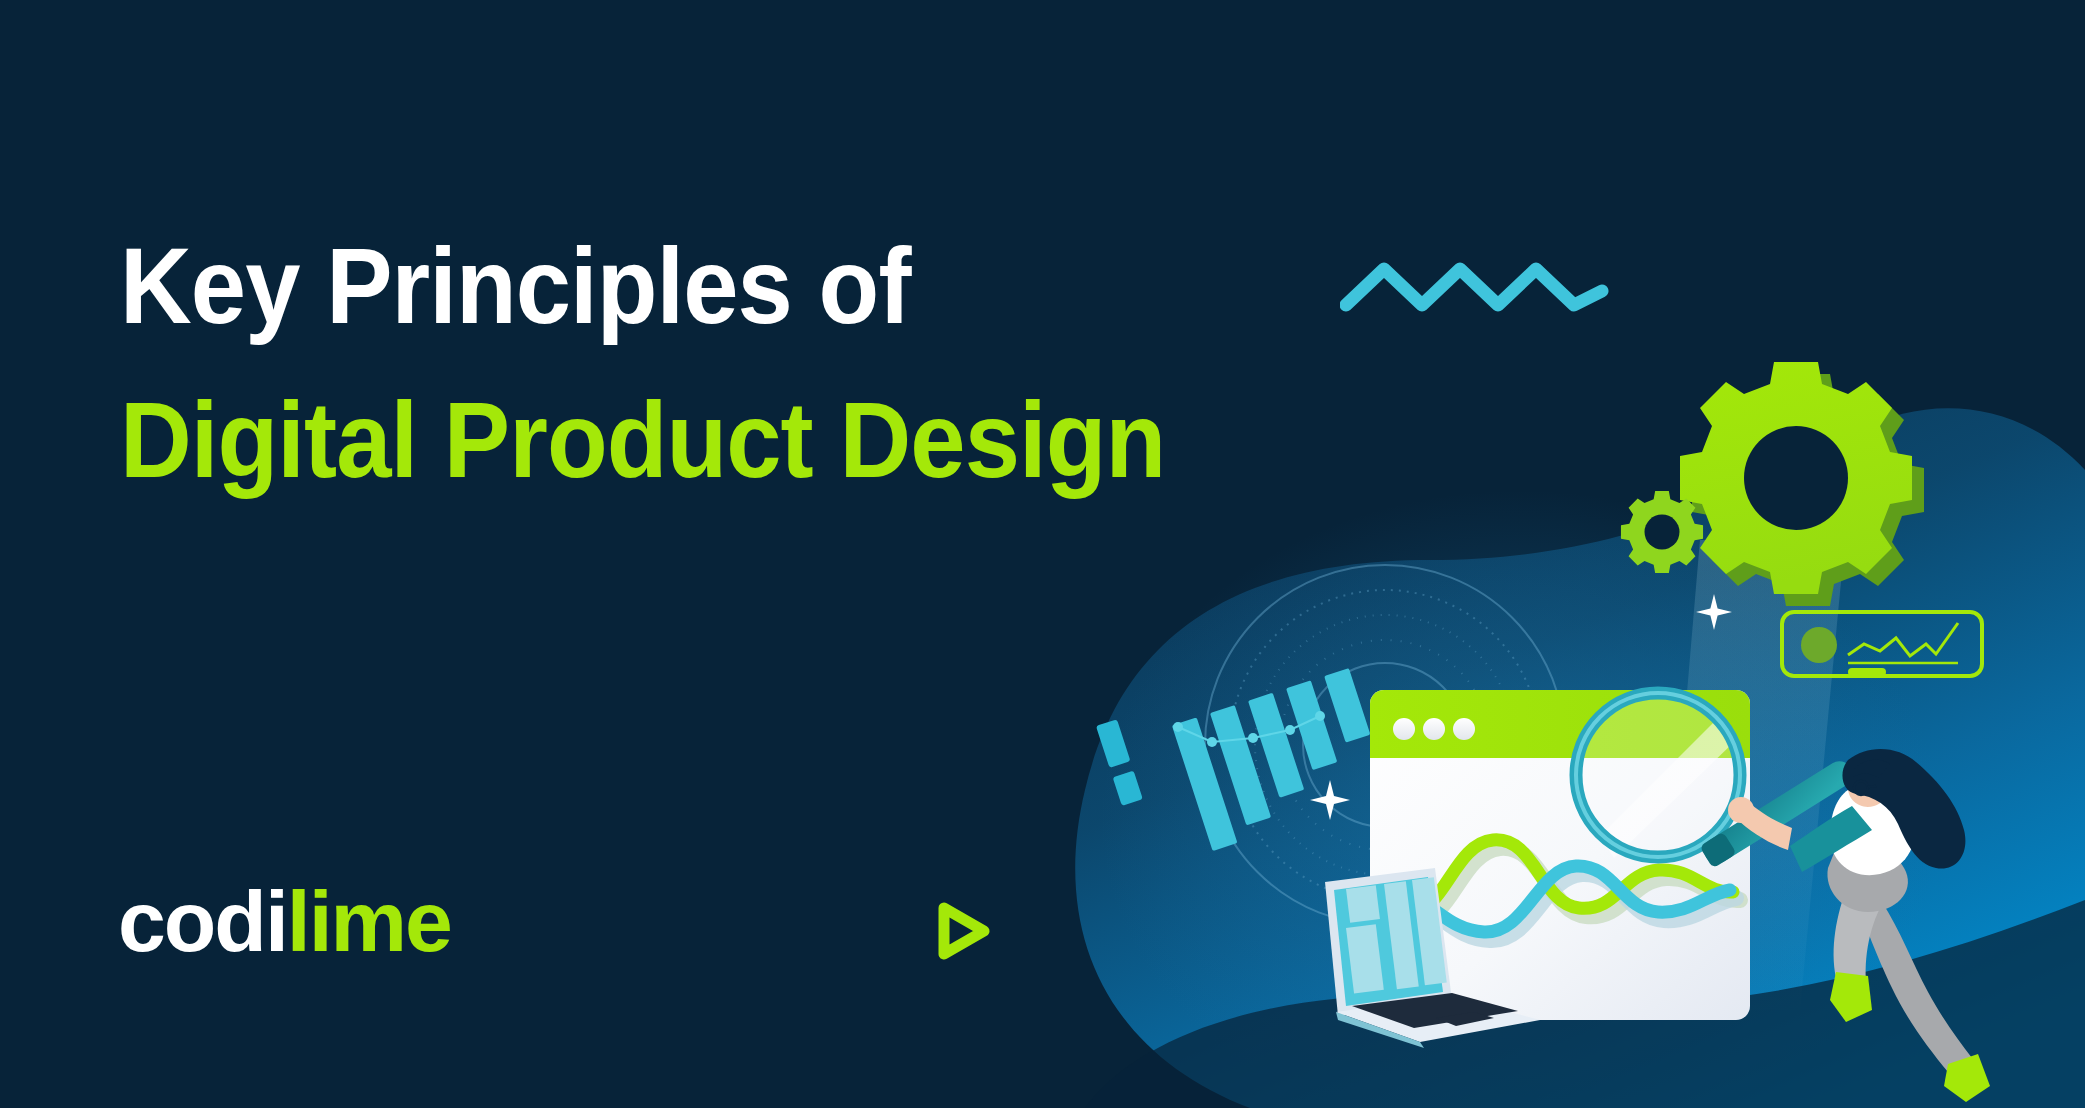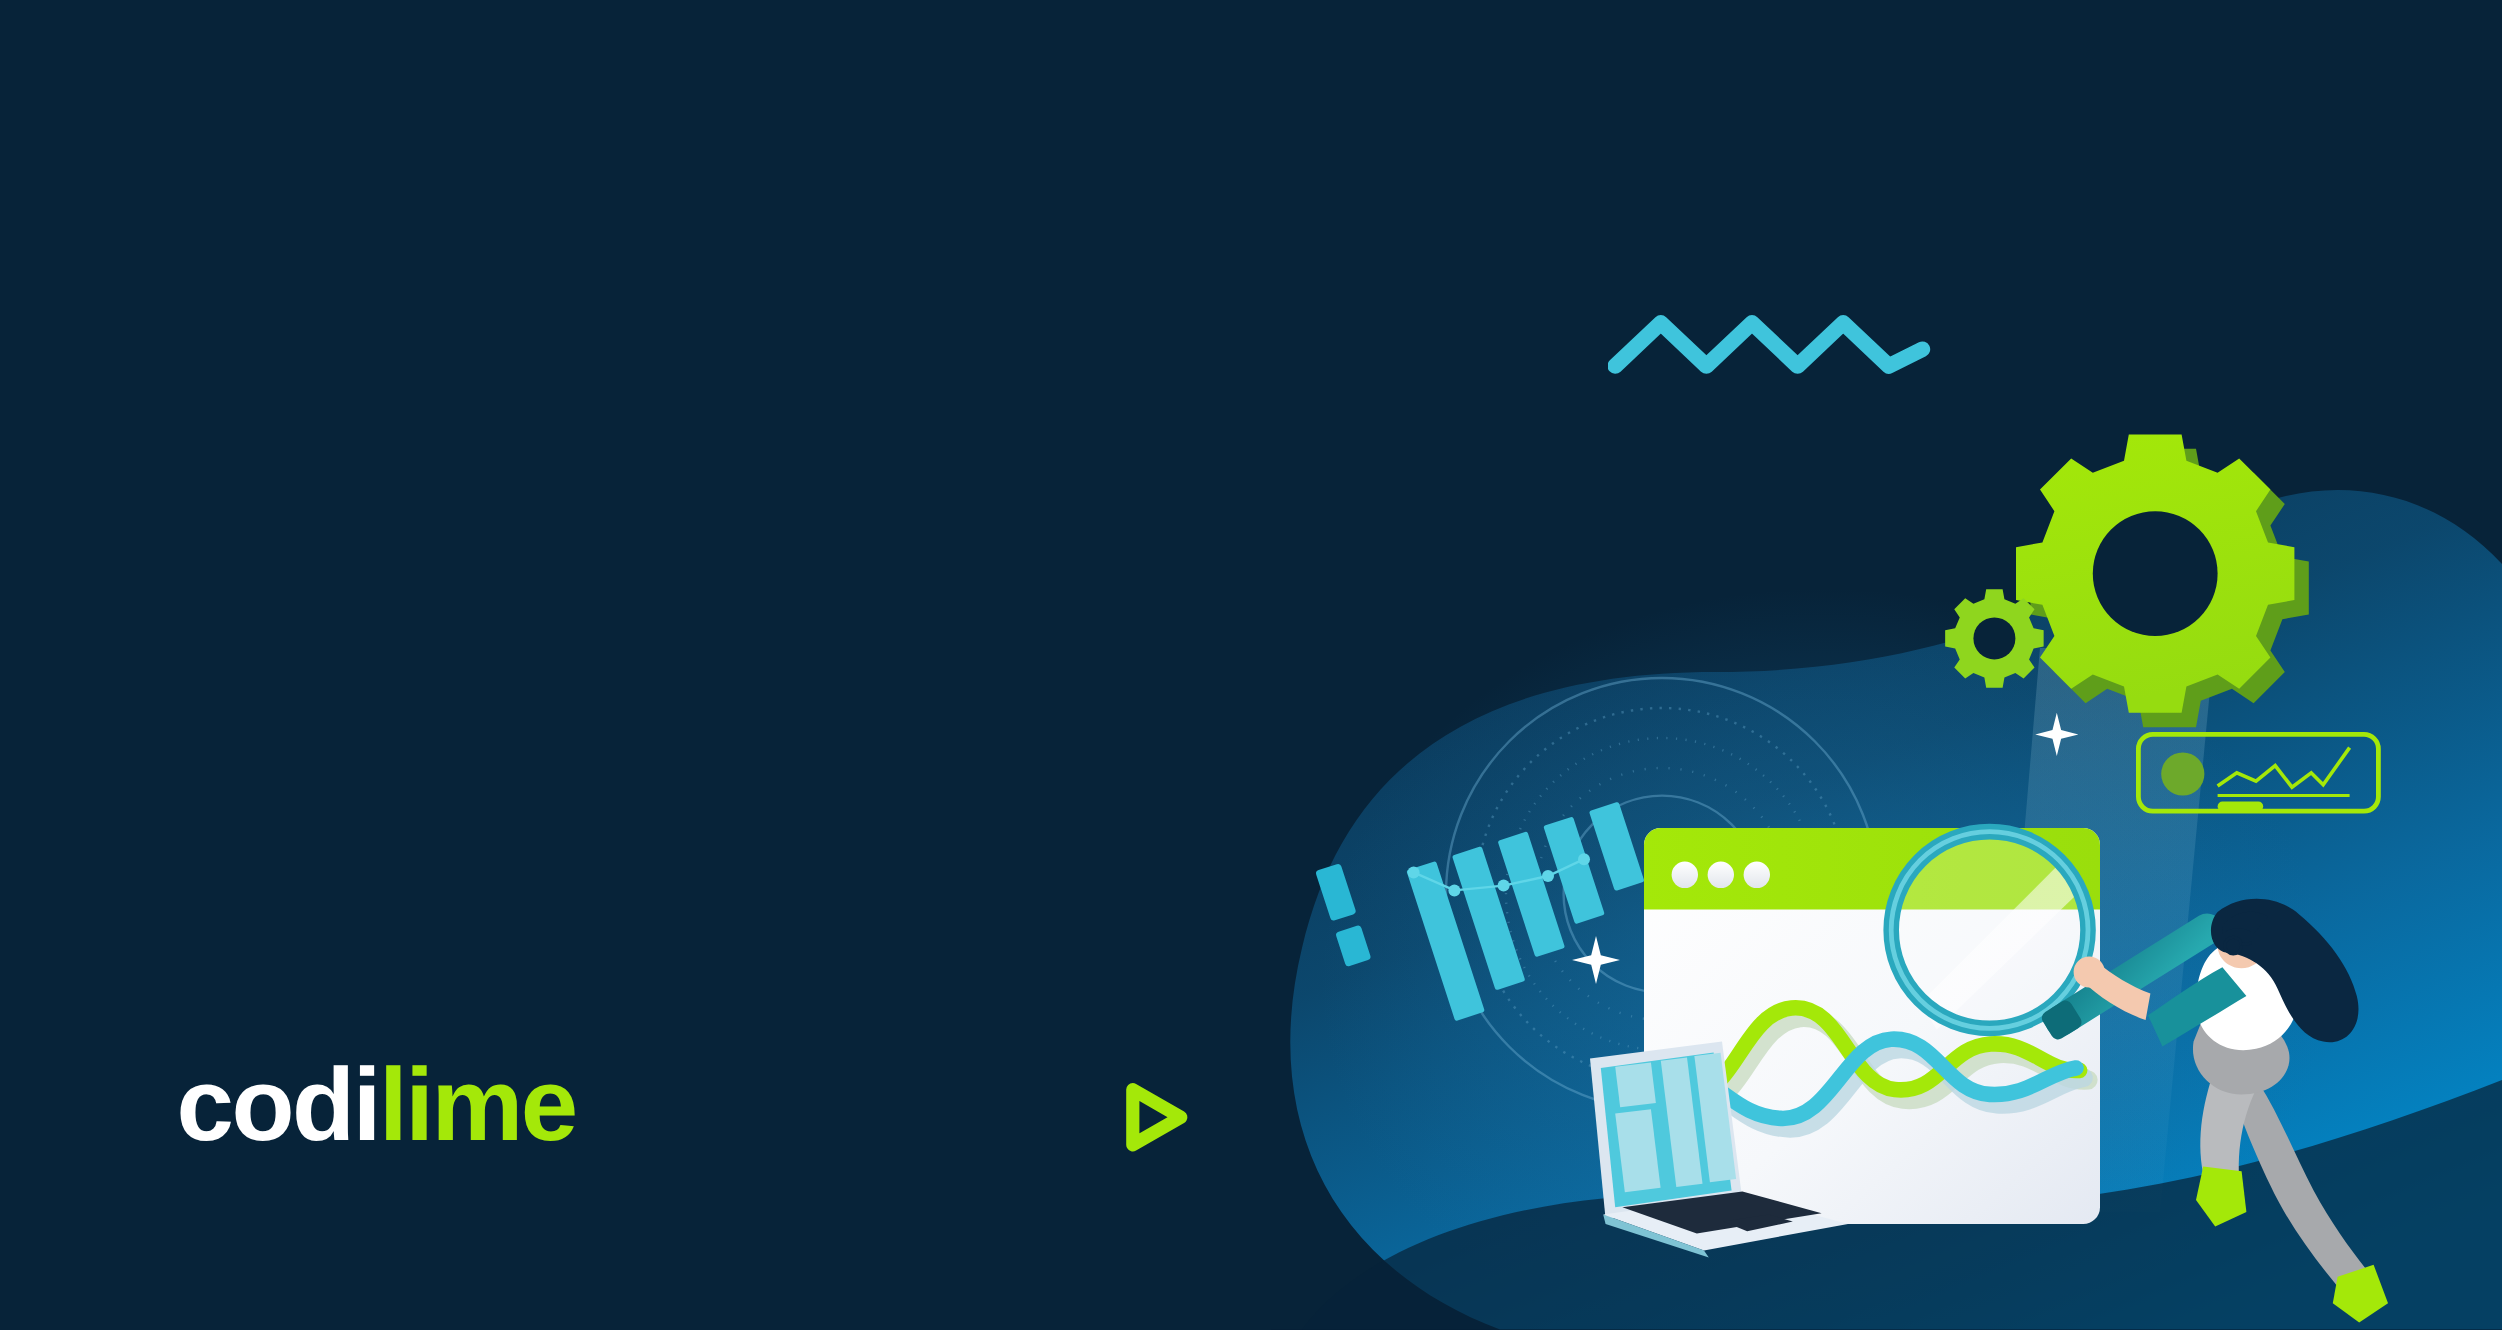"Key Principles of" div.title-block { html: none -> <div> <div>Key Principles of</div> <div>Digital Product Design</div> </div> }
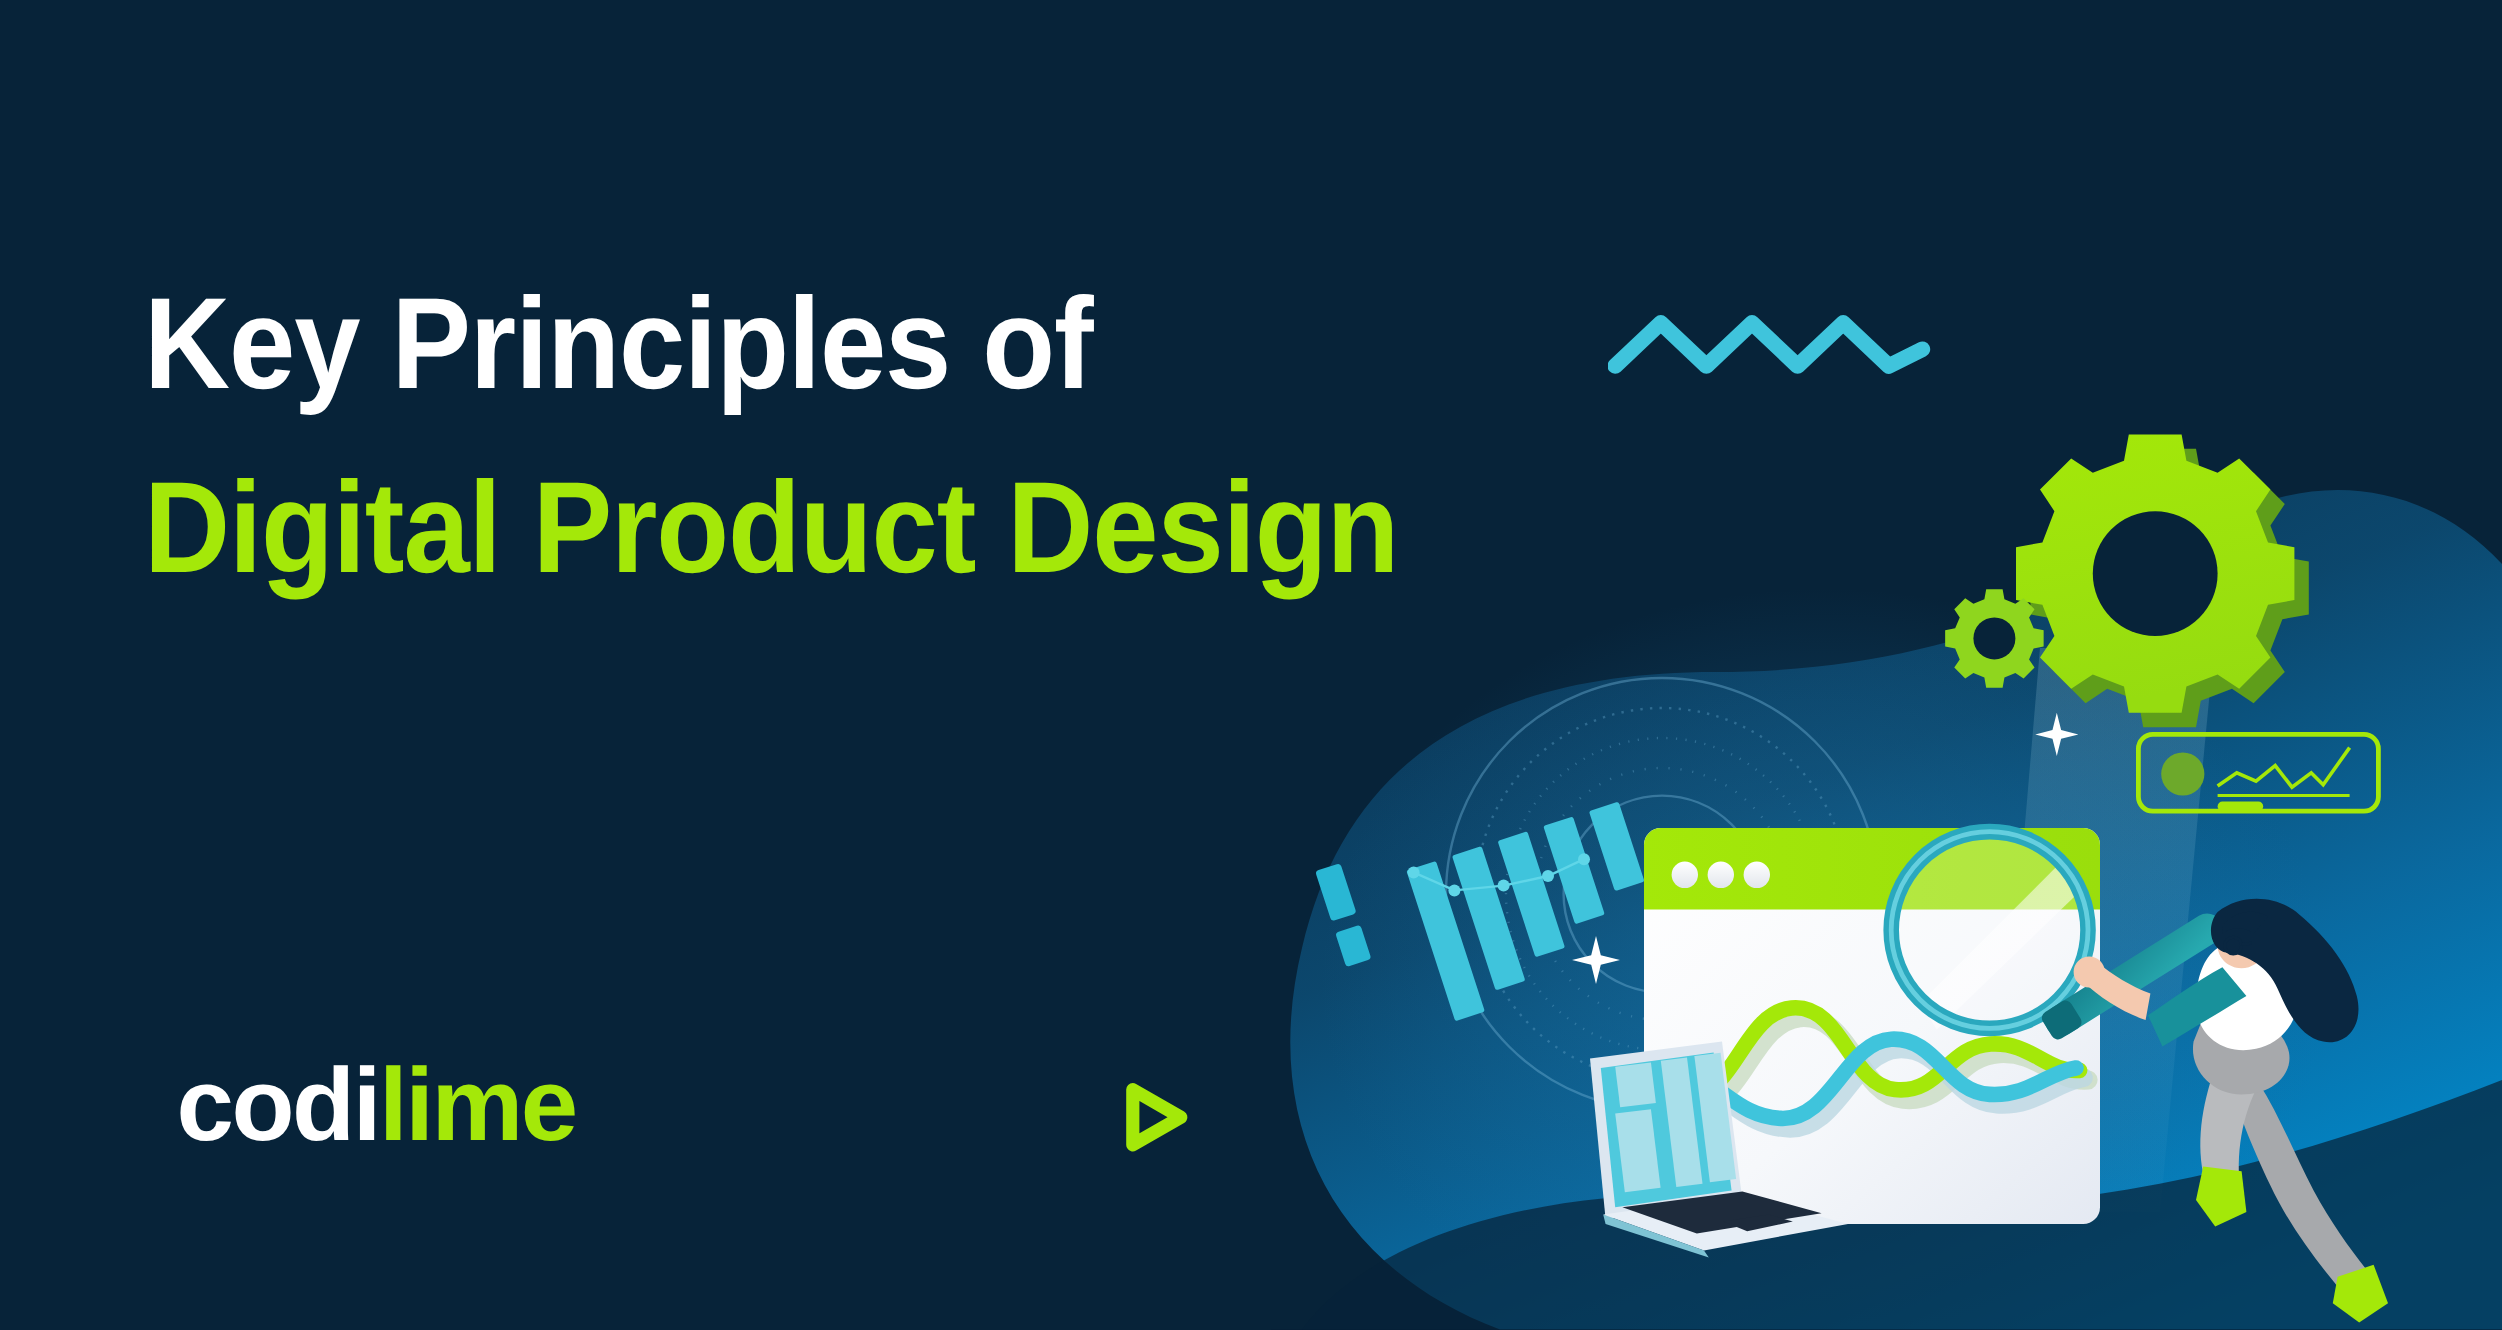"codilime" .logo { margin-left: 29px -> none }
